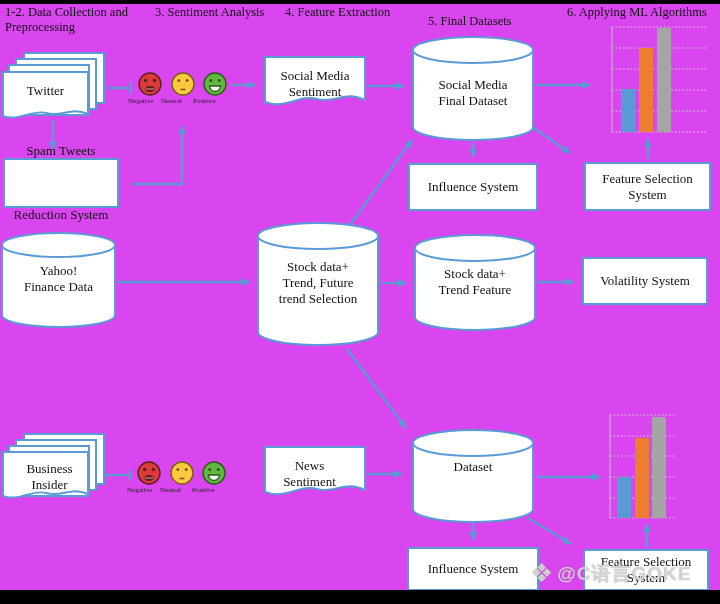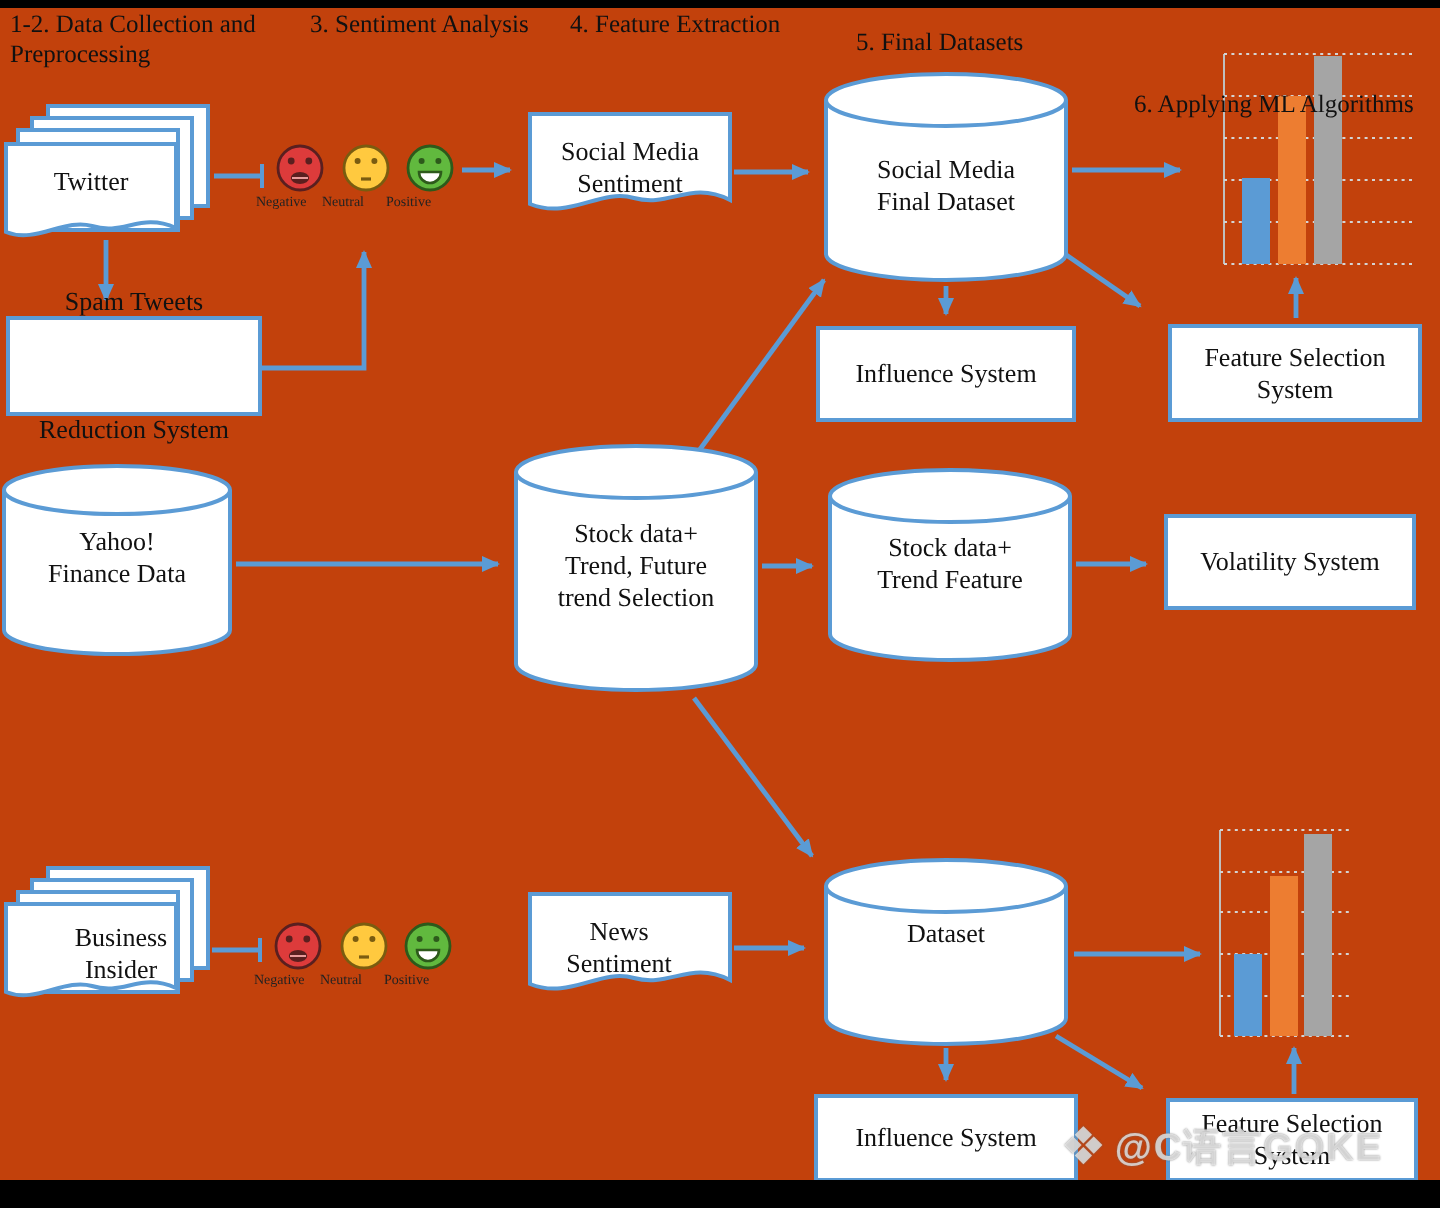"1-2. Data Collection and Preprocessing" #stage { background: #c2410c -> #d946ef }
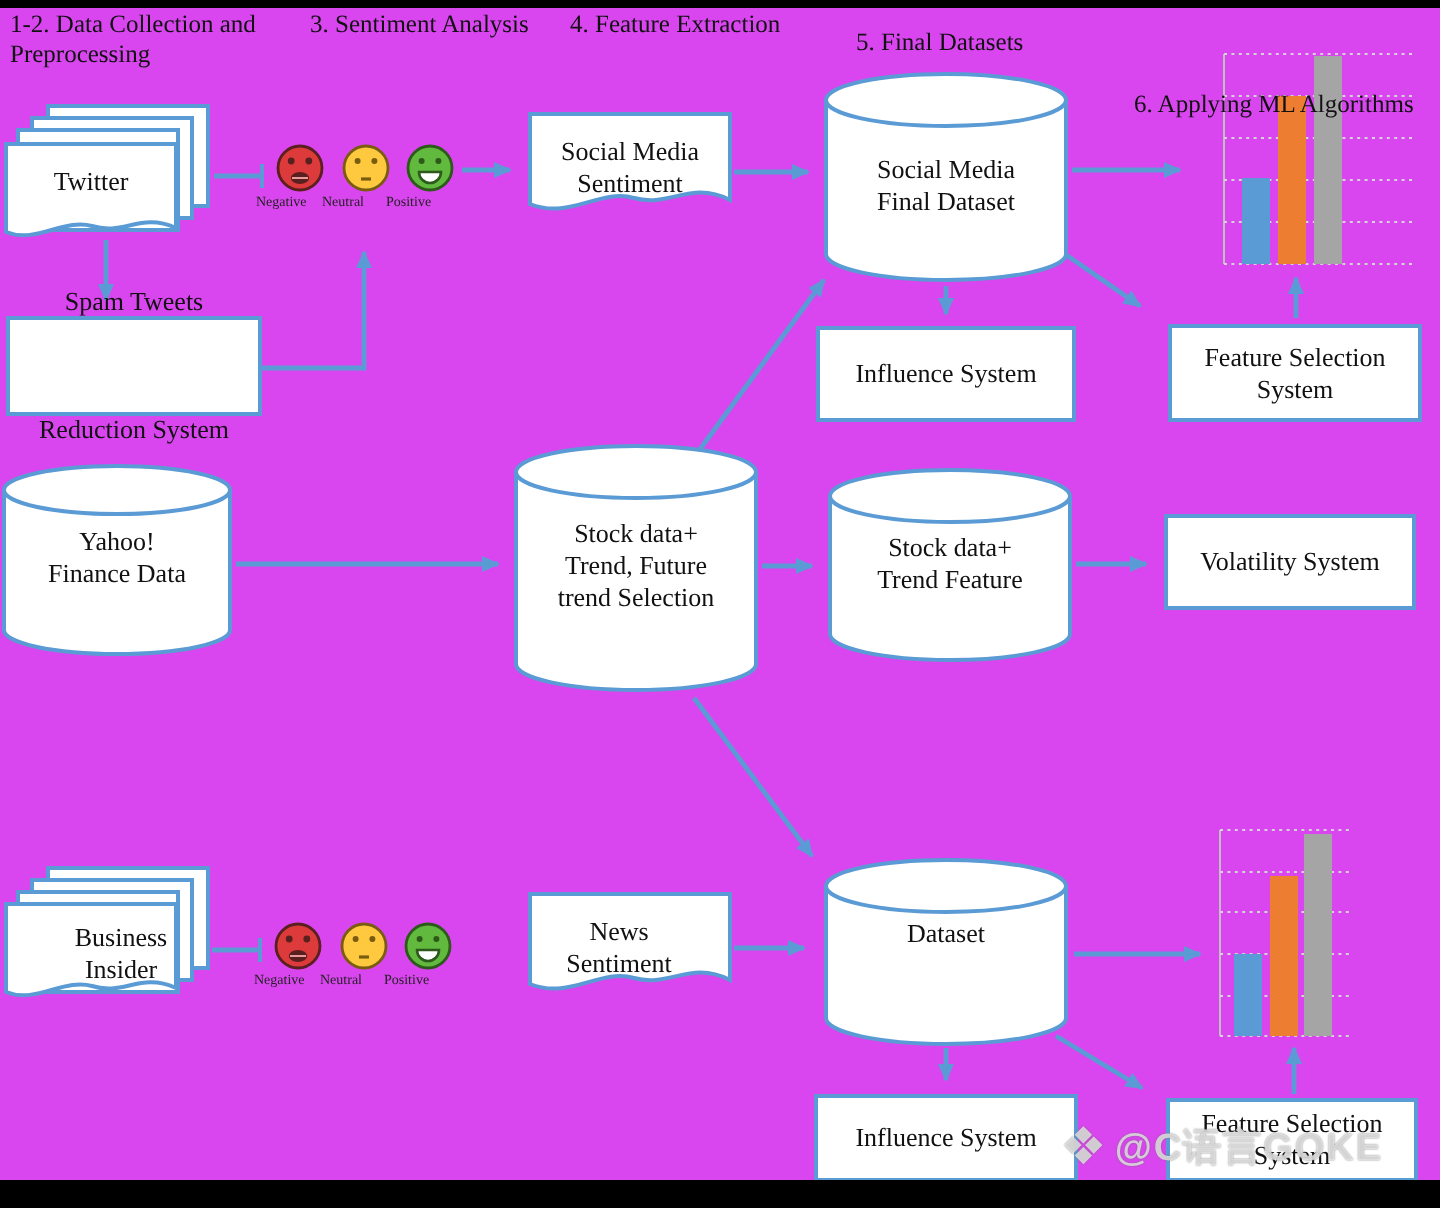"6. Applying ML Algorithms" div.hdr { margin-top: 40px -> none }
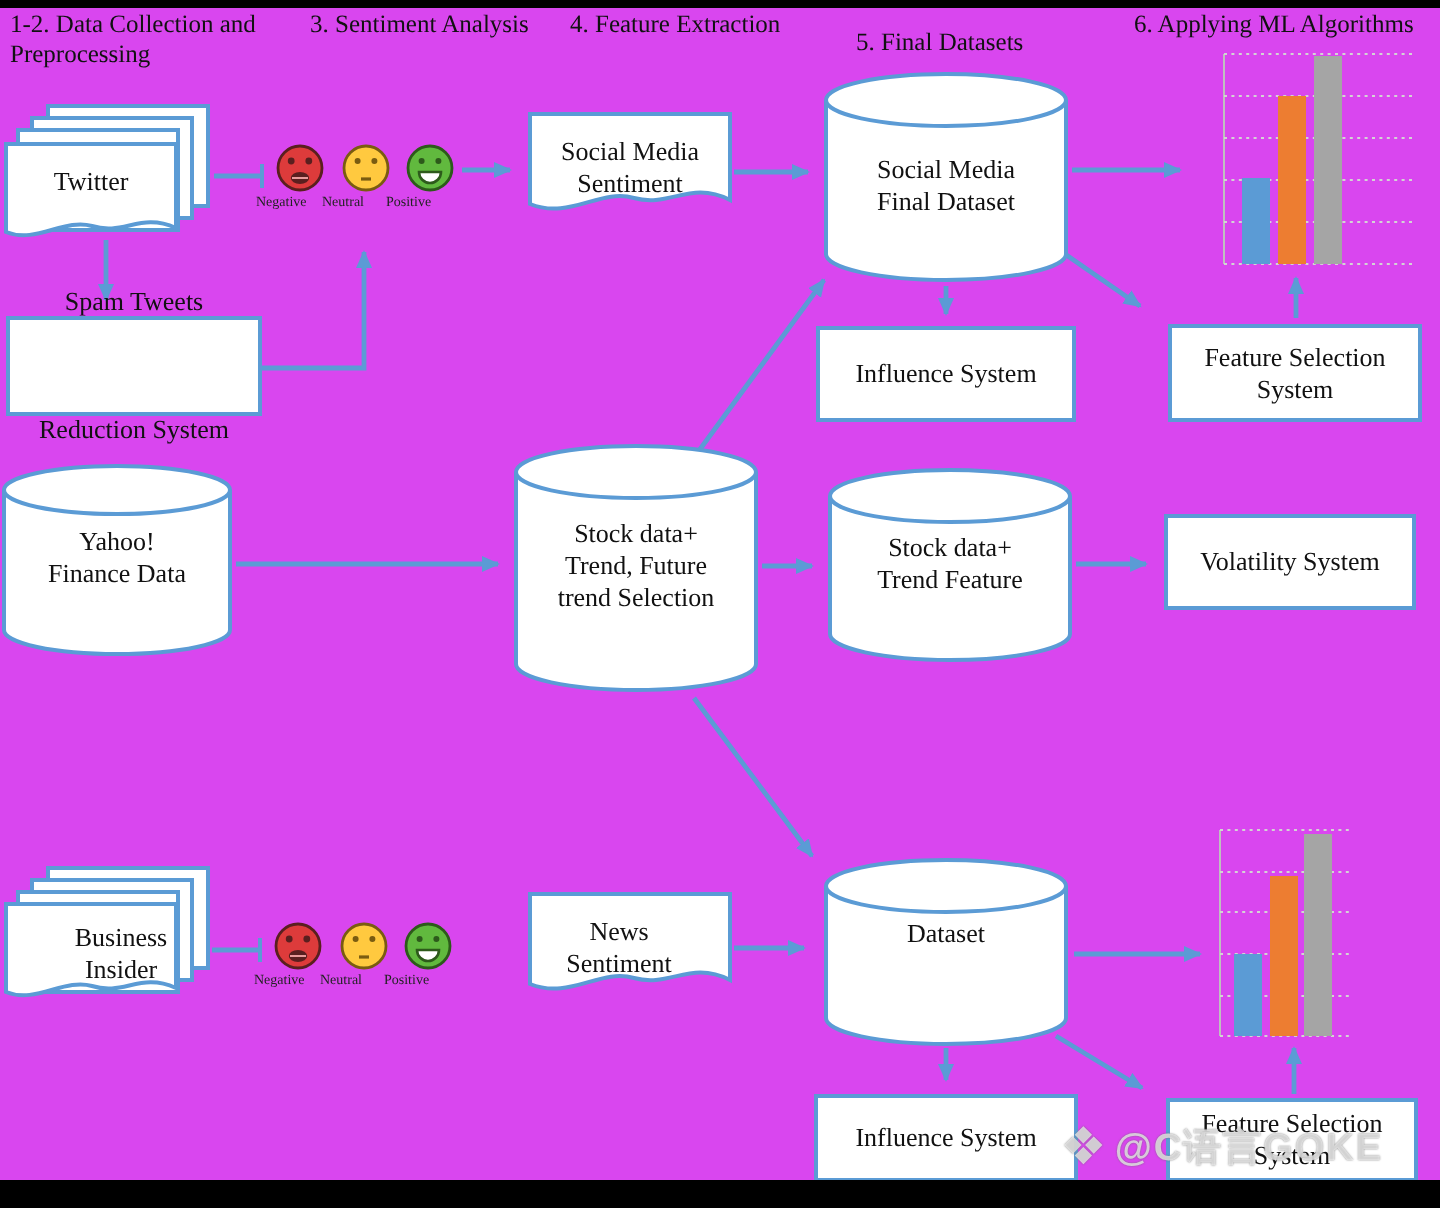"Spam Tweets" div.box { width: 128px -> 116px }
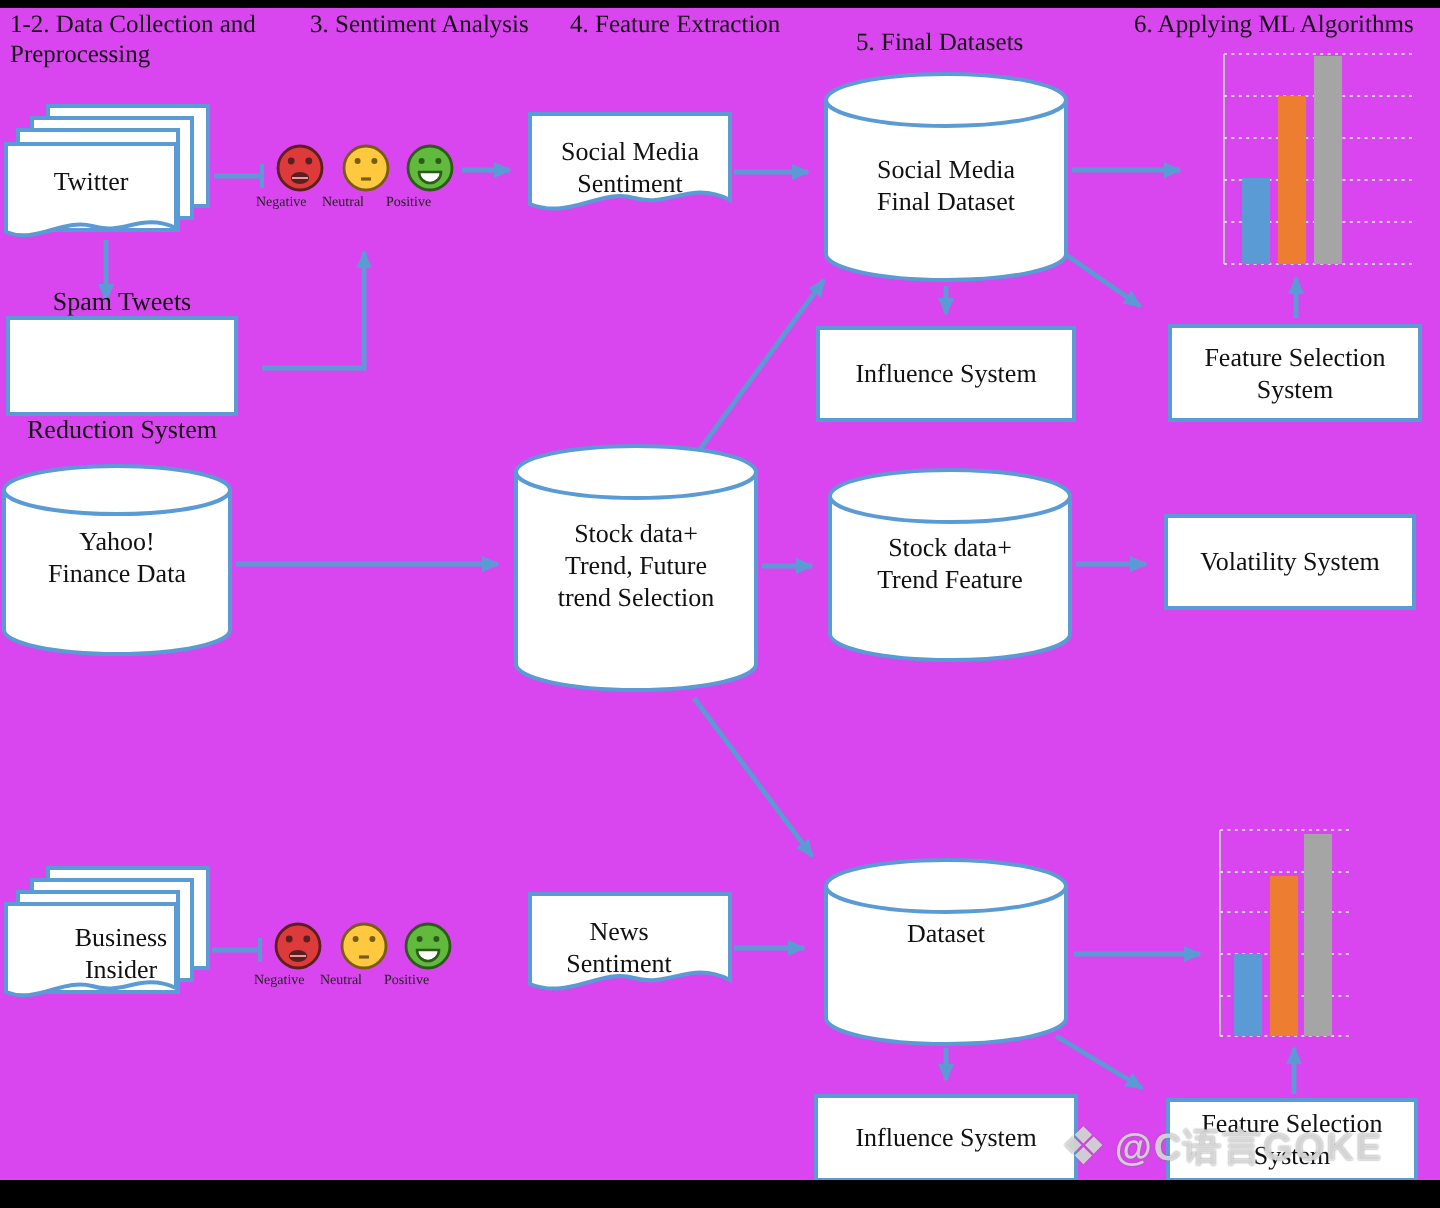"Business" div.node-text { left: 18px -> 7px }
